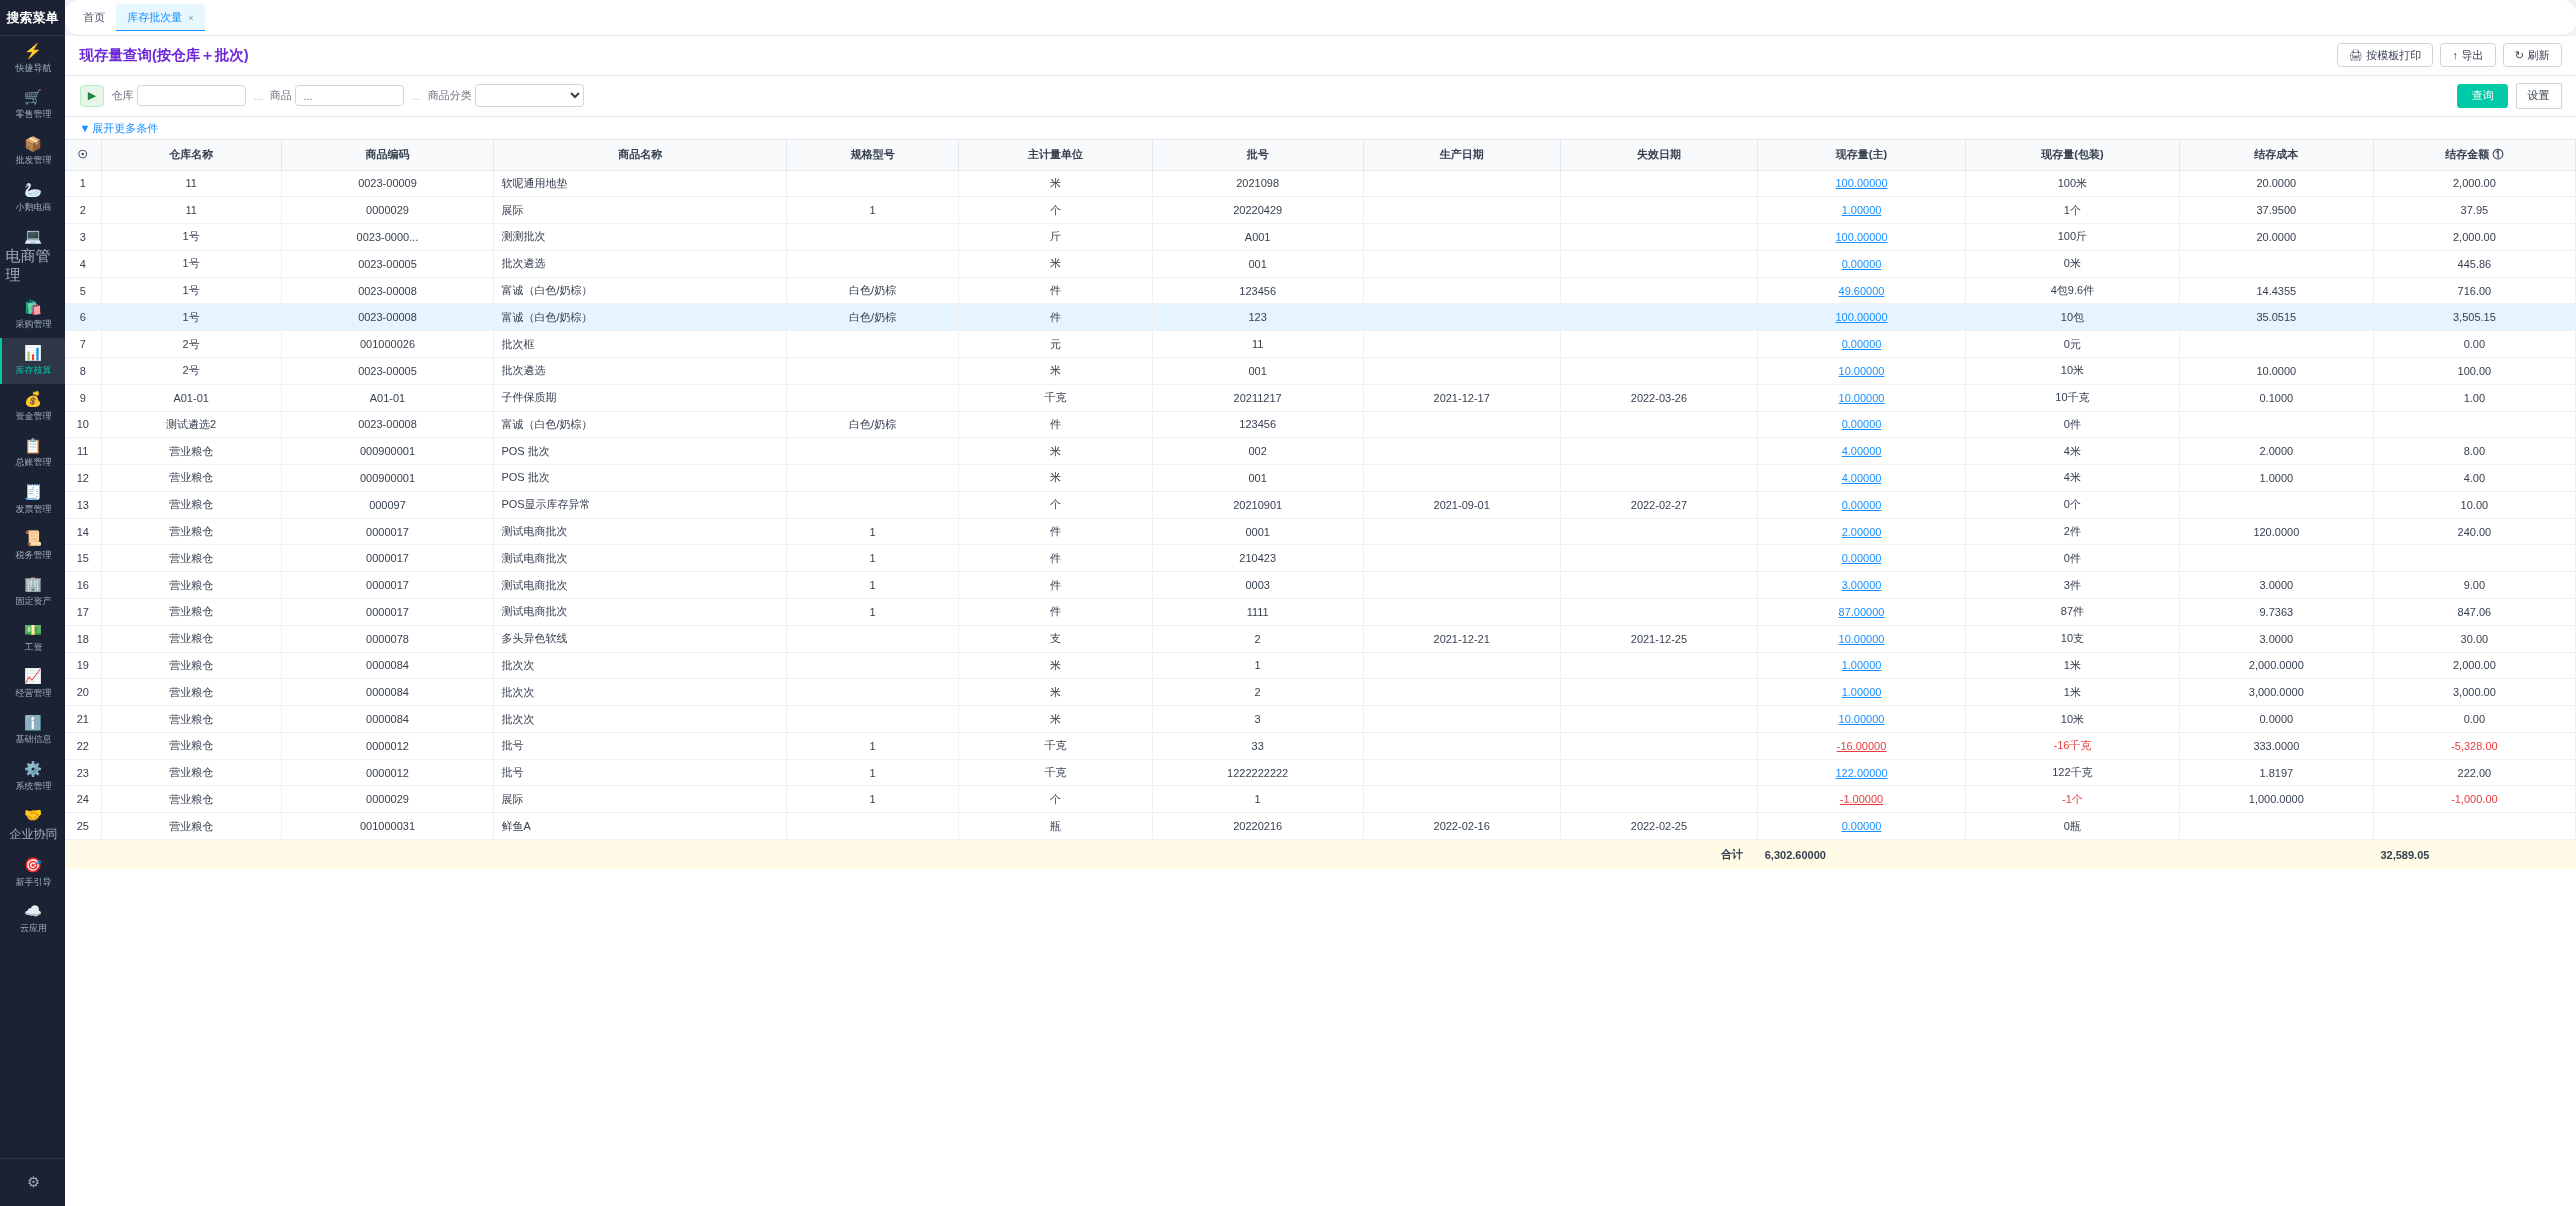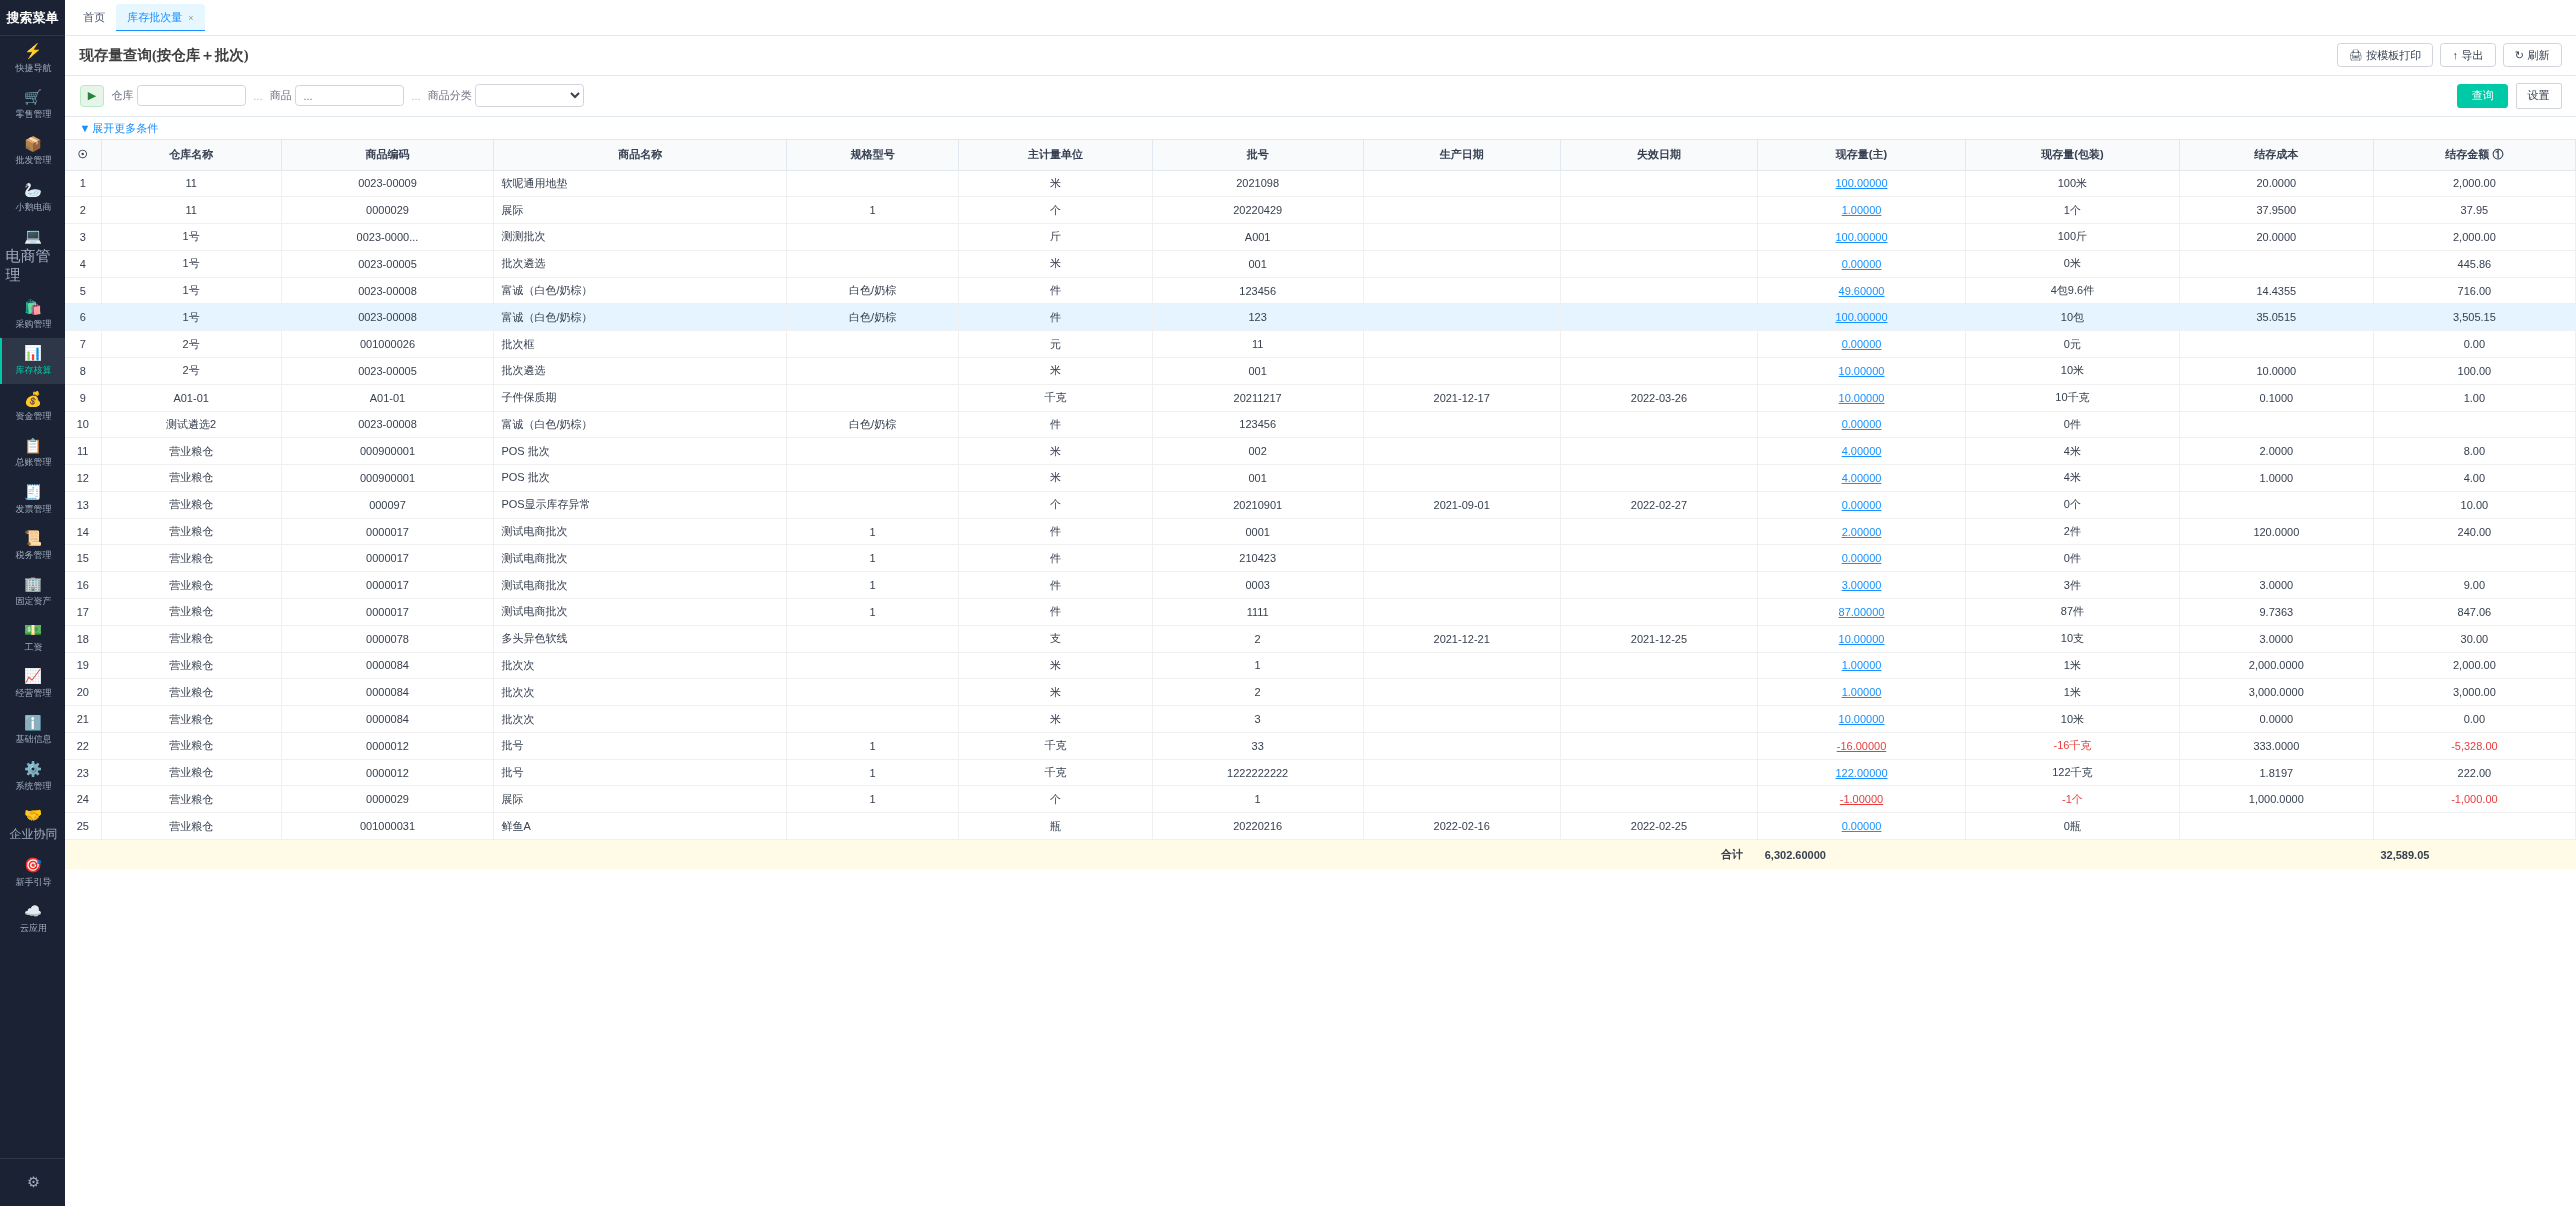"首页" .top-nav { border-radius: none -> 14px }
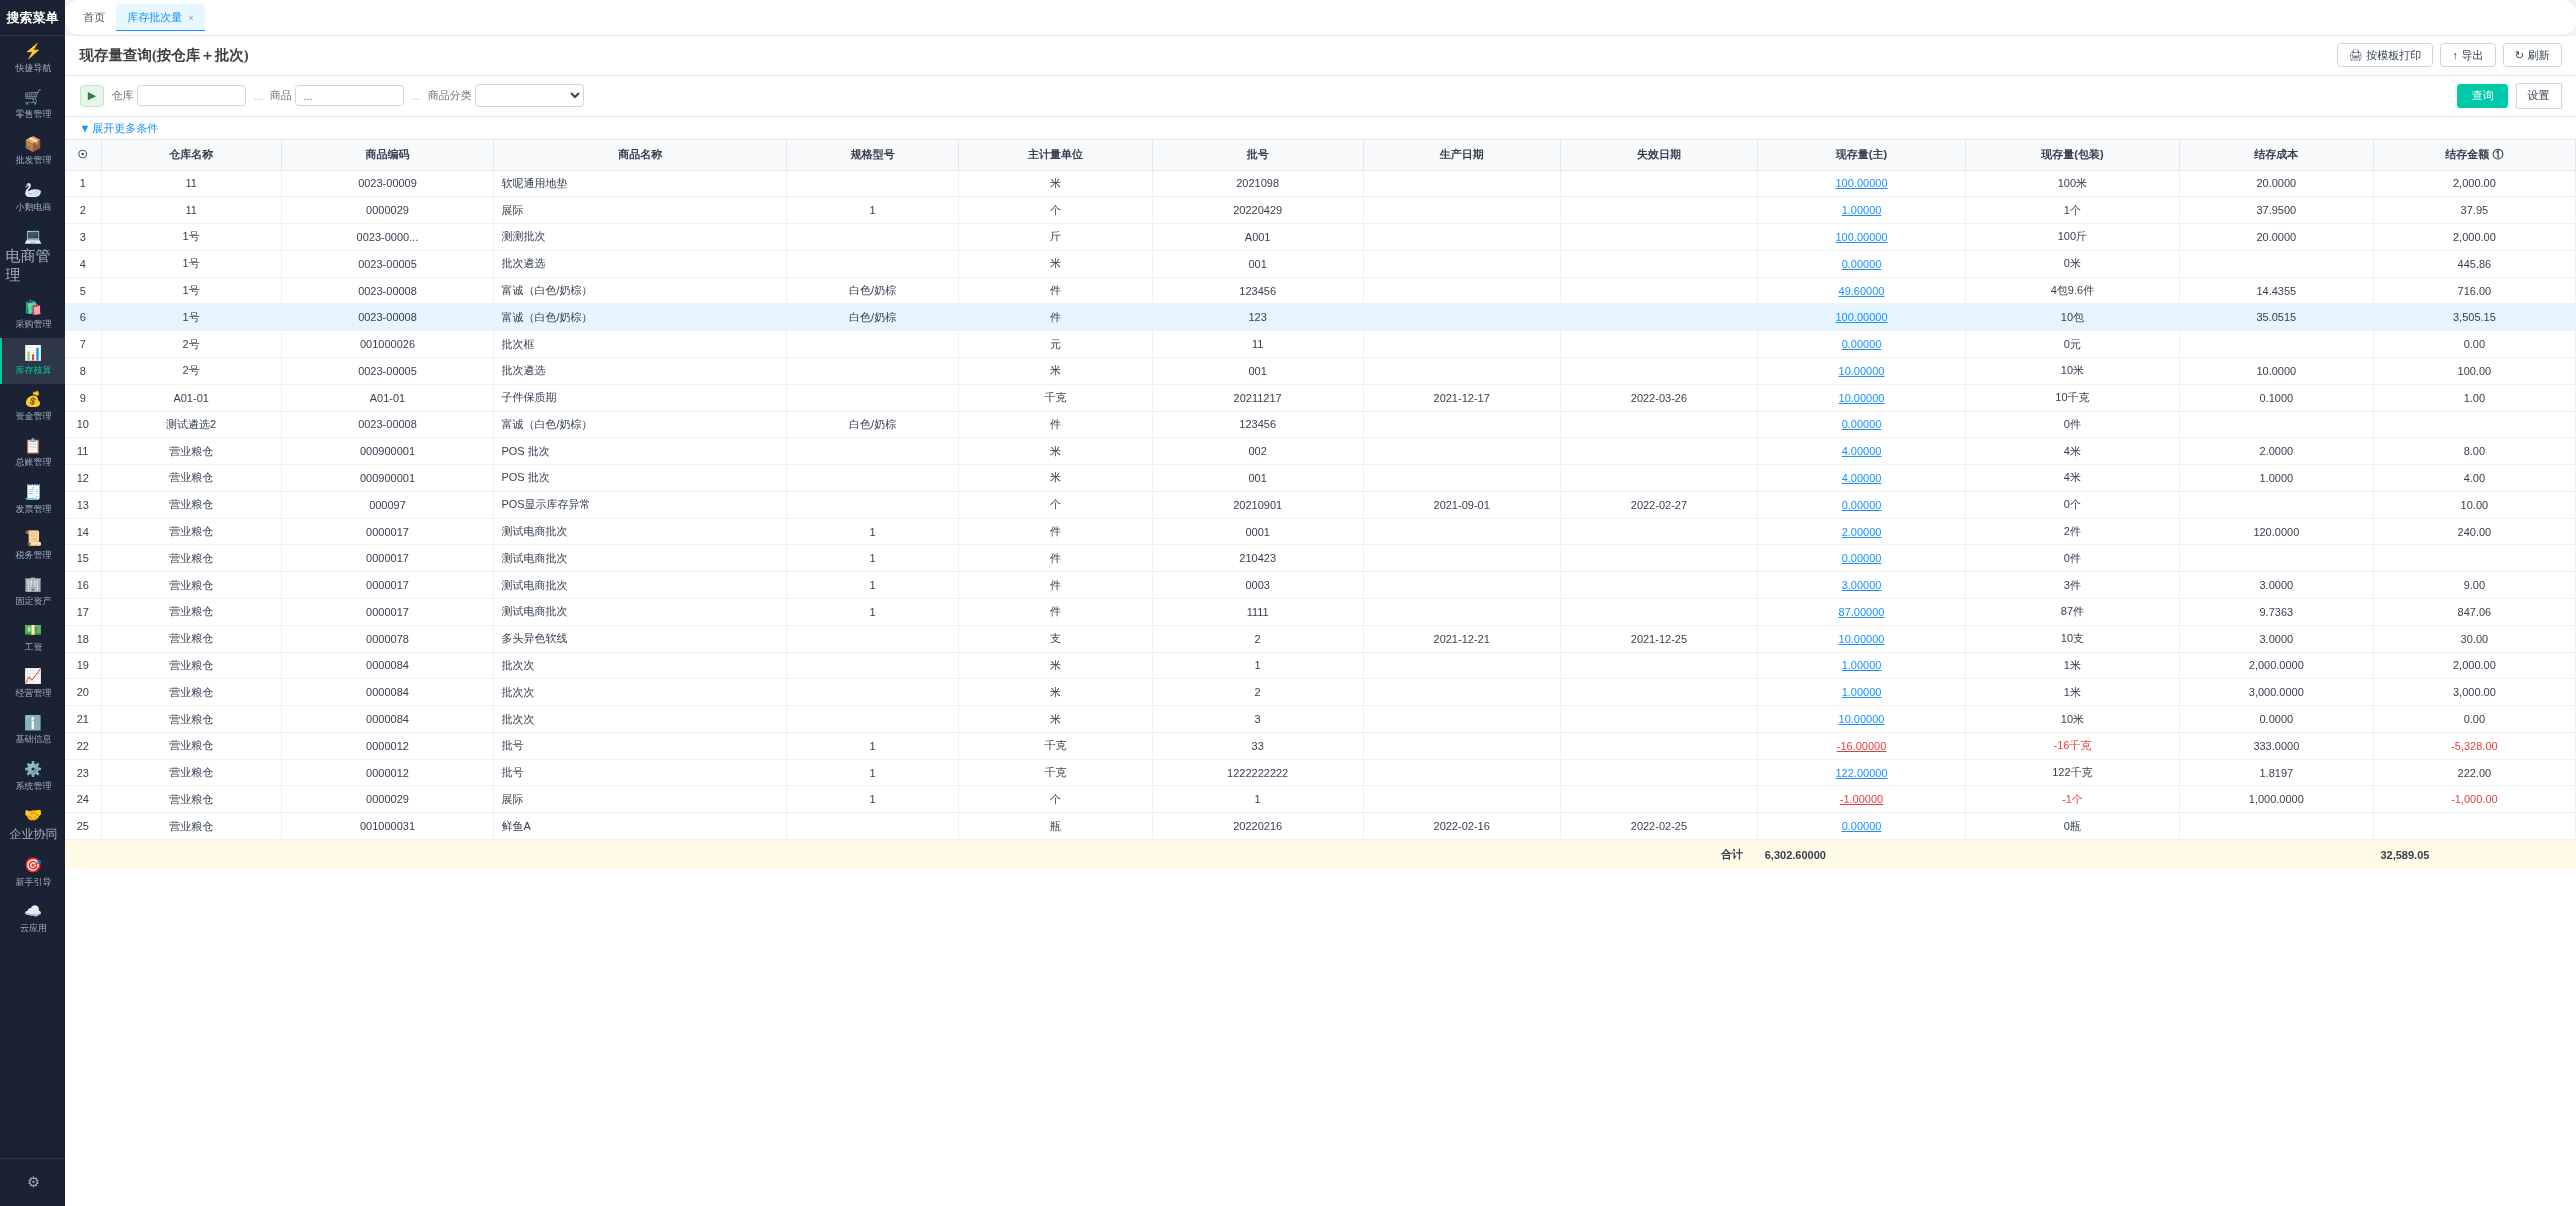"现存量查询(按仓库＋批次)" .page-title { color: #404040 -> #6d28d9; font-family: Liberation Serif, serif -> none }
